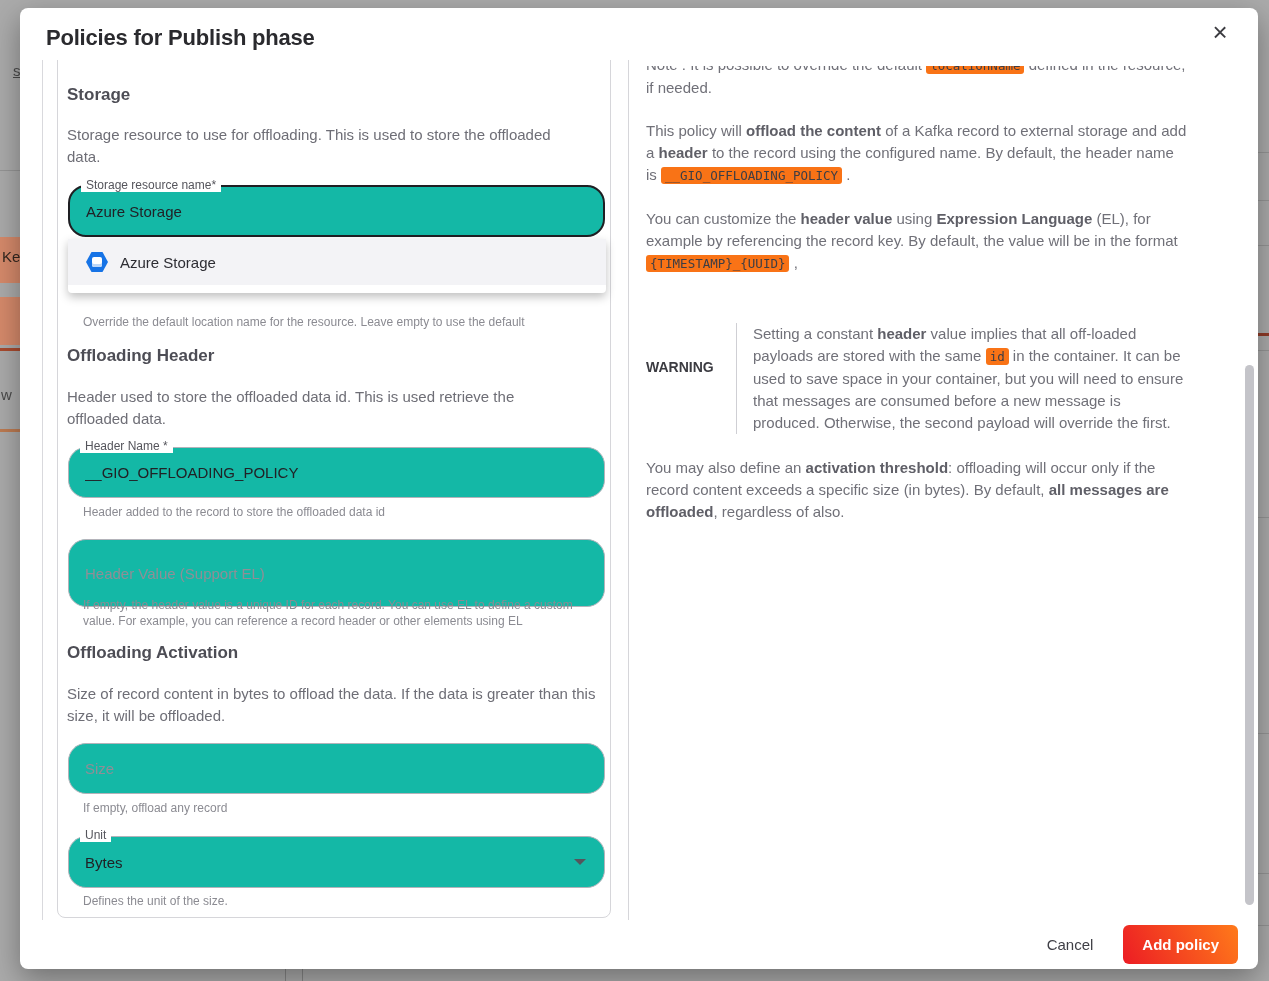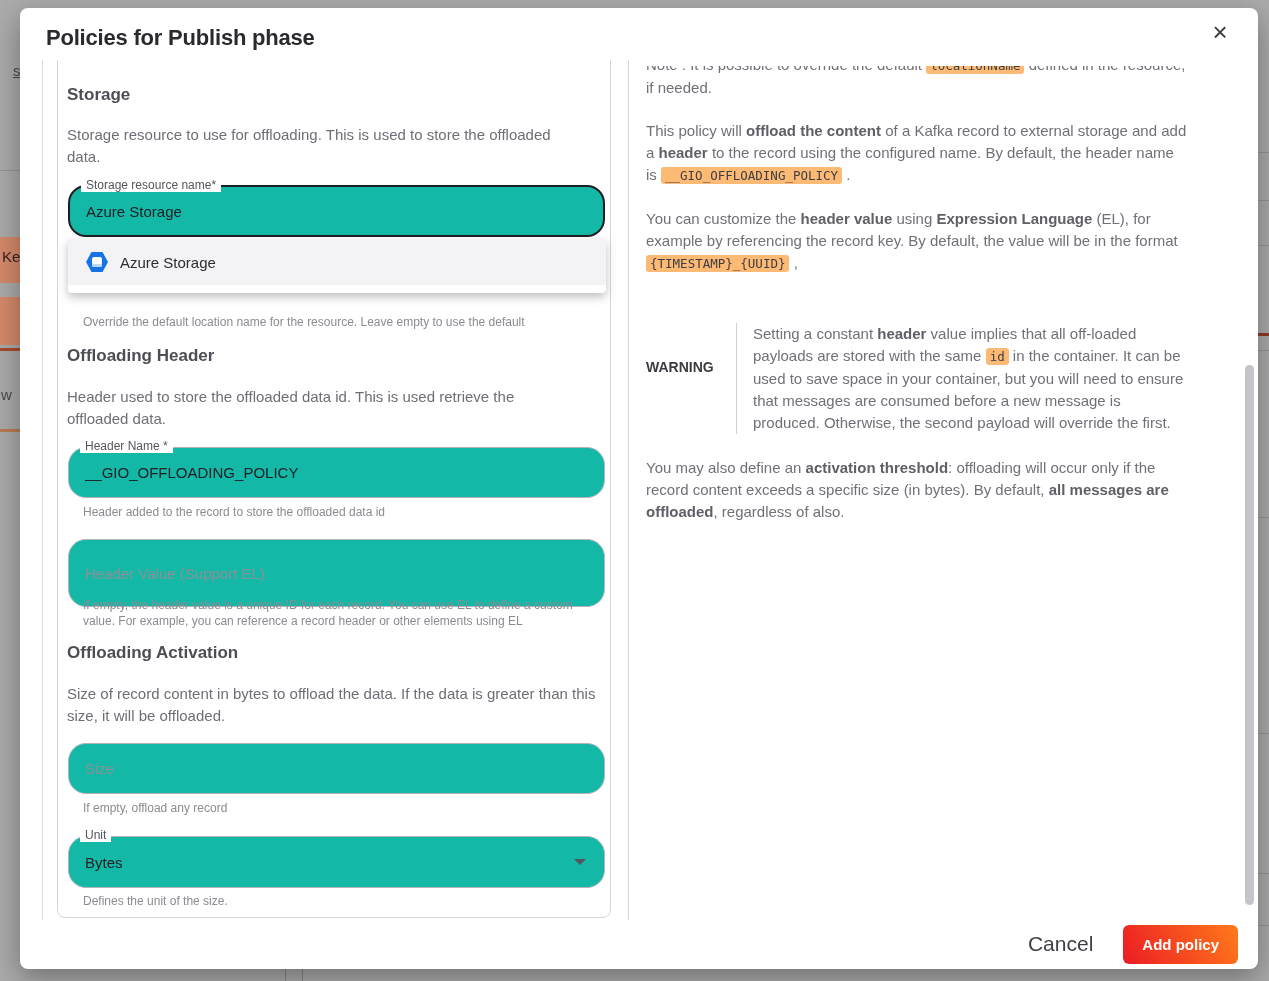"locationName" .doc-clip code, .warn-text code { background: #fdba74 -> #f97316 }
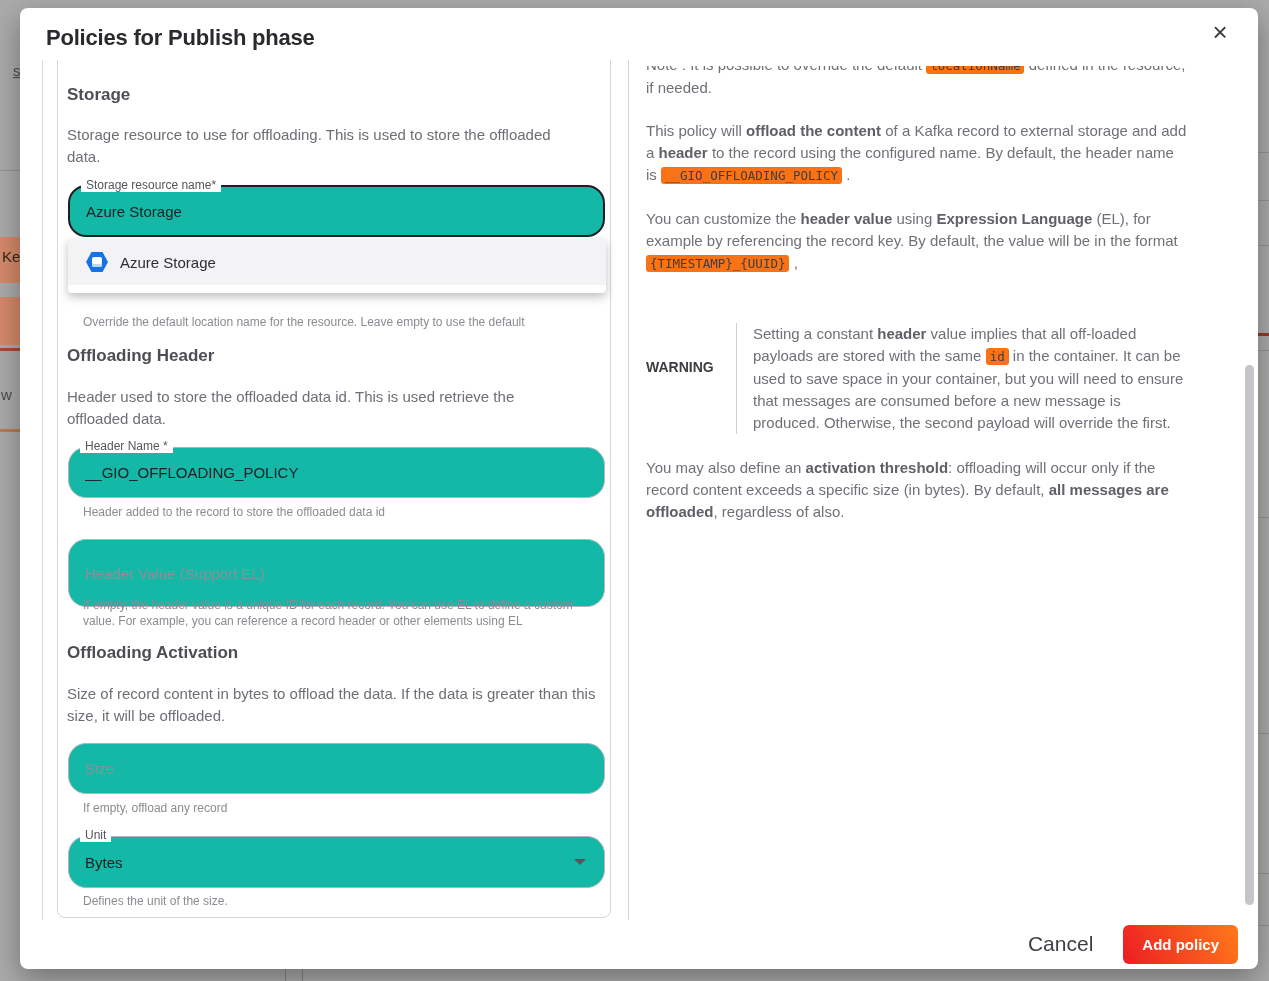"Cancel" .cancel-btn { font-size: 21px -> 15px }
